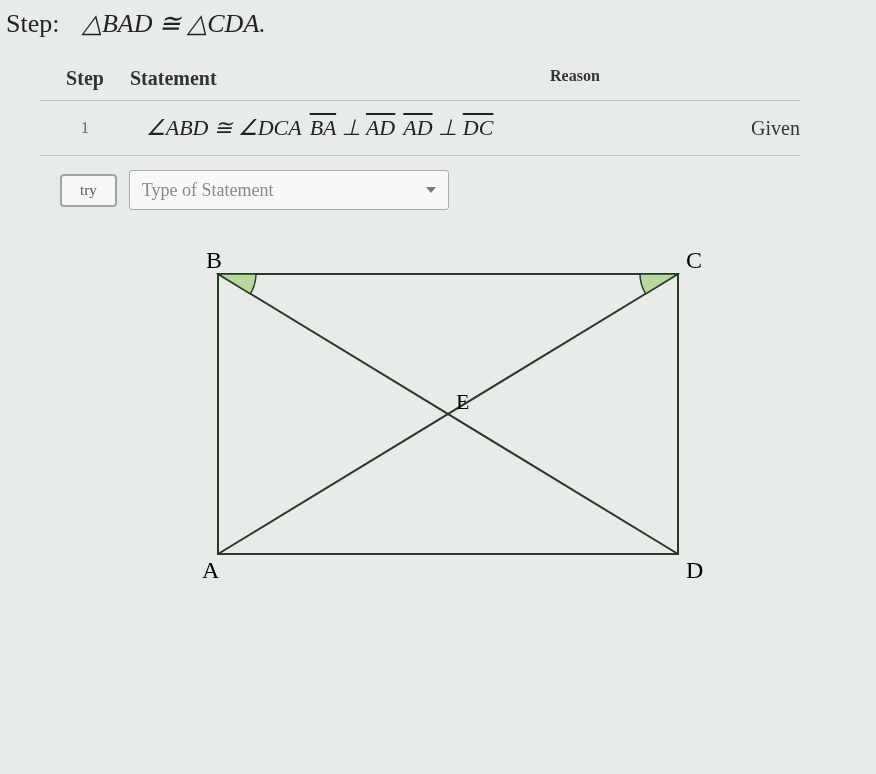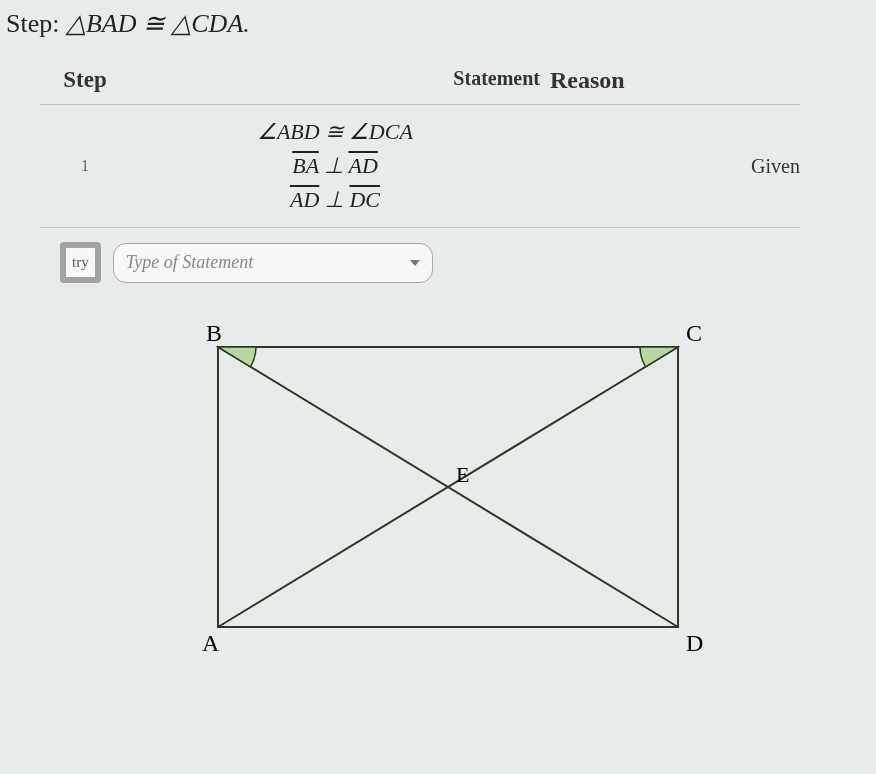"△BAD ≅ △CDA." .math { margin-left: none -> 16px }
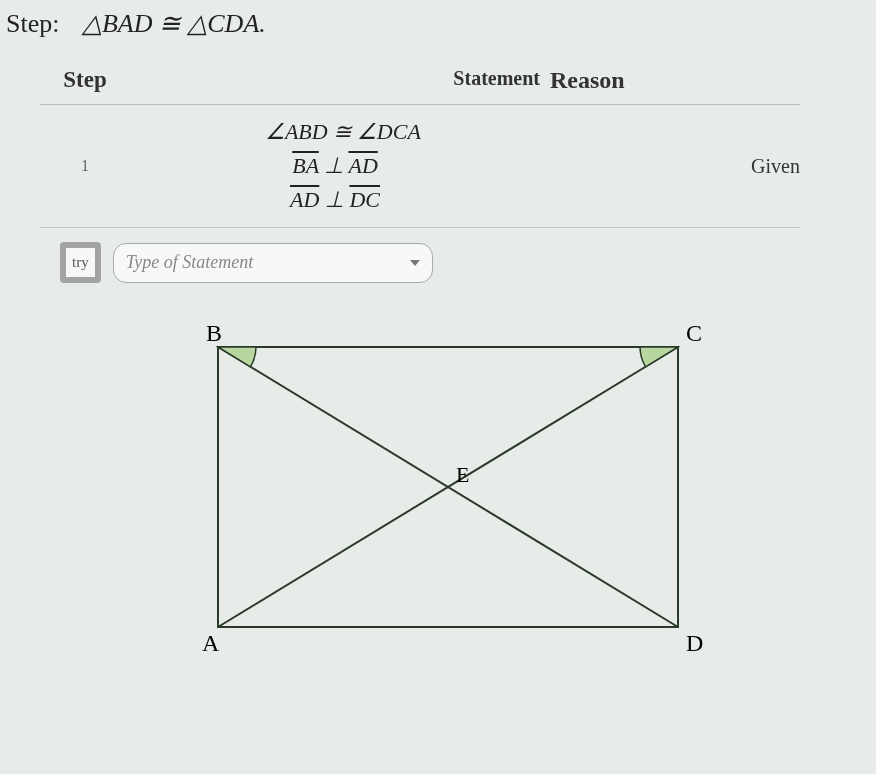"Step" .col-step { font-size: 23px -> 20px }
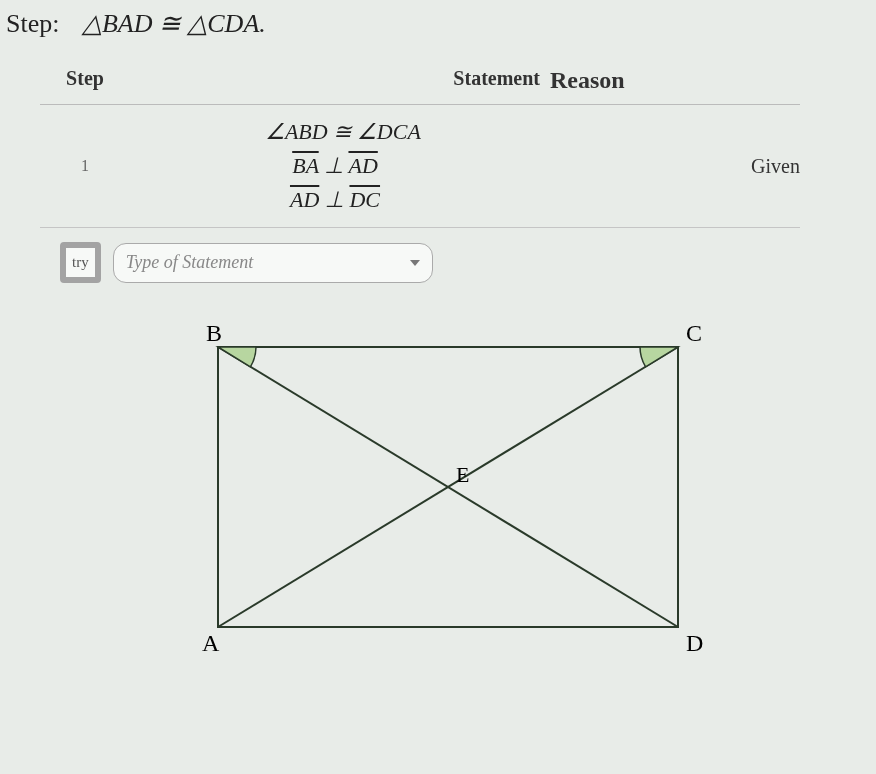"Statement" .col-stmt { text-align: right -> left }
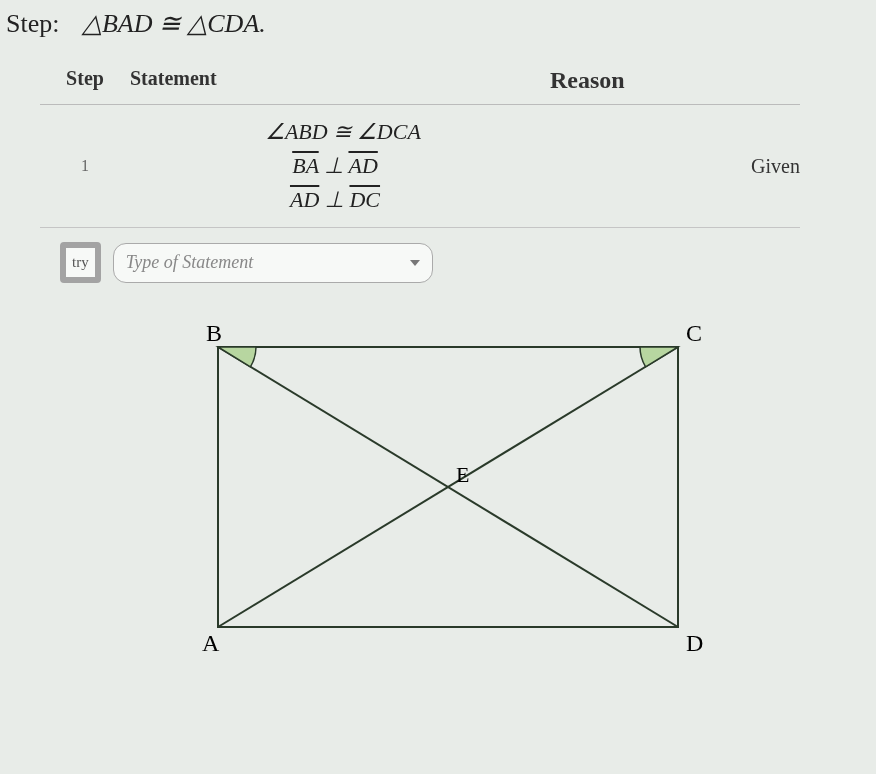"Reason" .col-reason { font-size: 24px -> 16px }
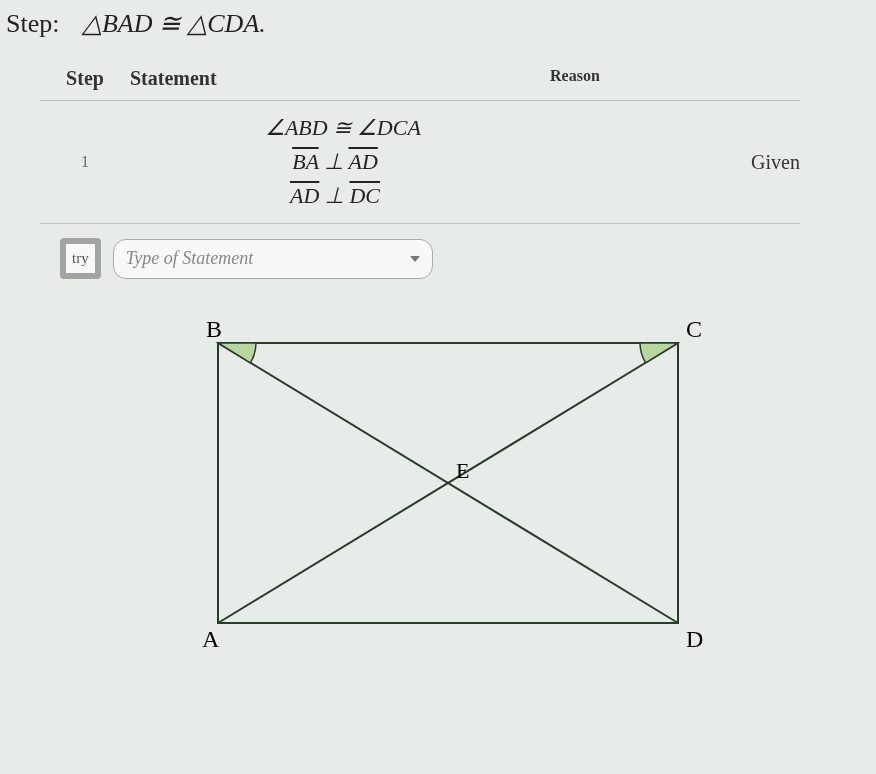"∠ABD ≅ ∠DCA" .stmt-cell { flex-direction: column -> row }
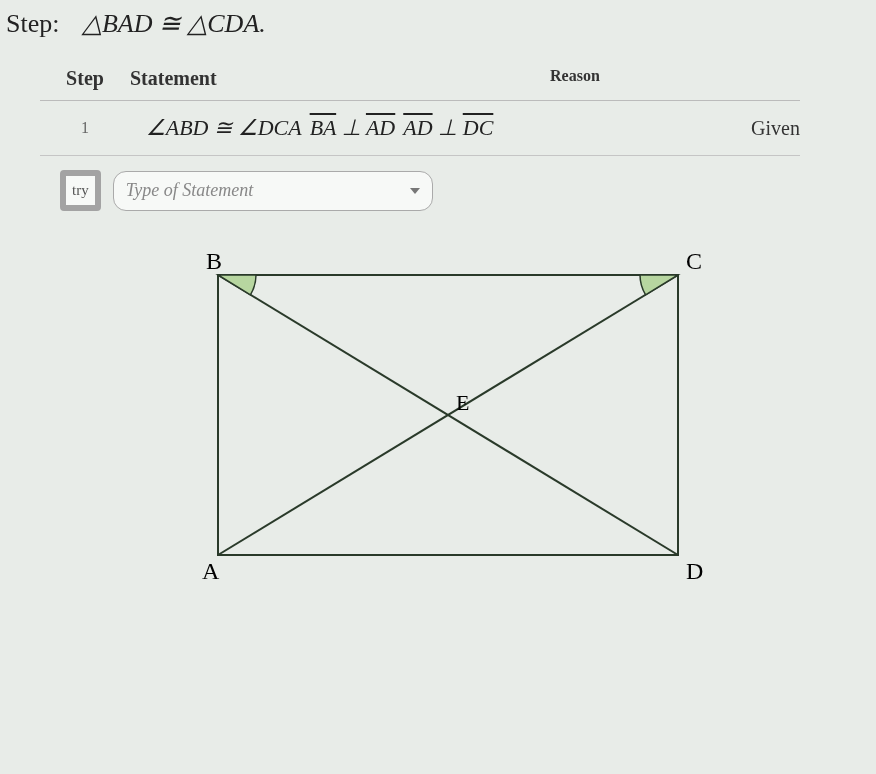"try" .try-btn { border: 6px solid #a3a3a3 -> 2px solid #a3a3a3; padding: 6px 6px -> 6px 18px }
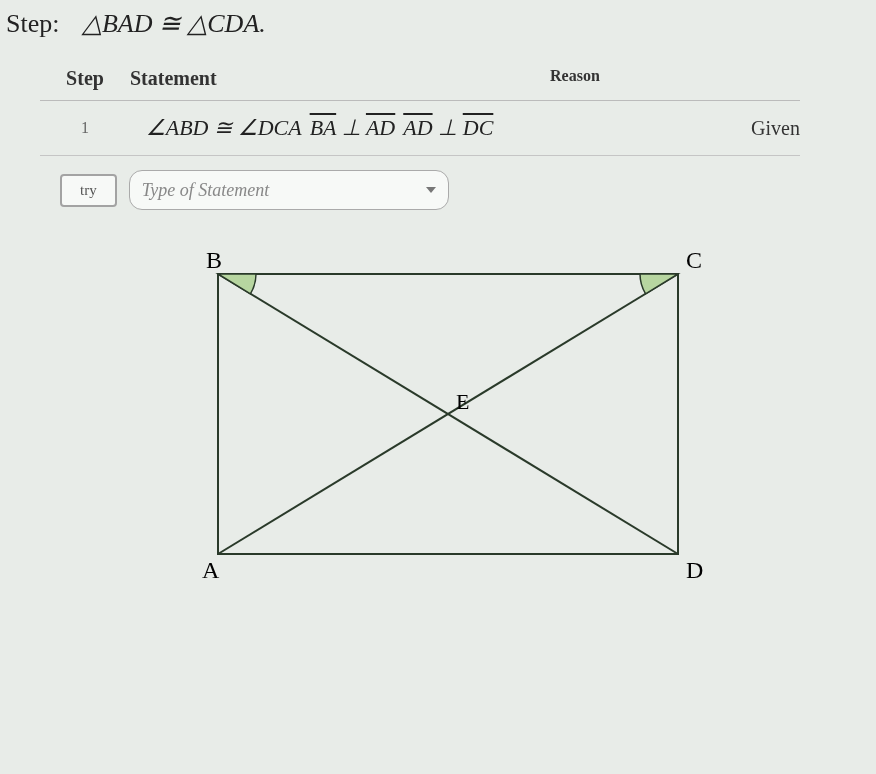"Type of Statement" .type-select { border-radius: 13px -> 3px; font-style: italic -> none }
